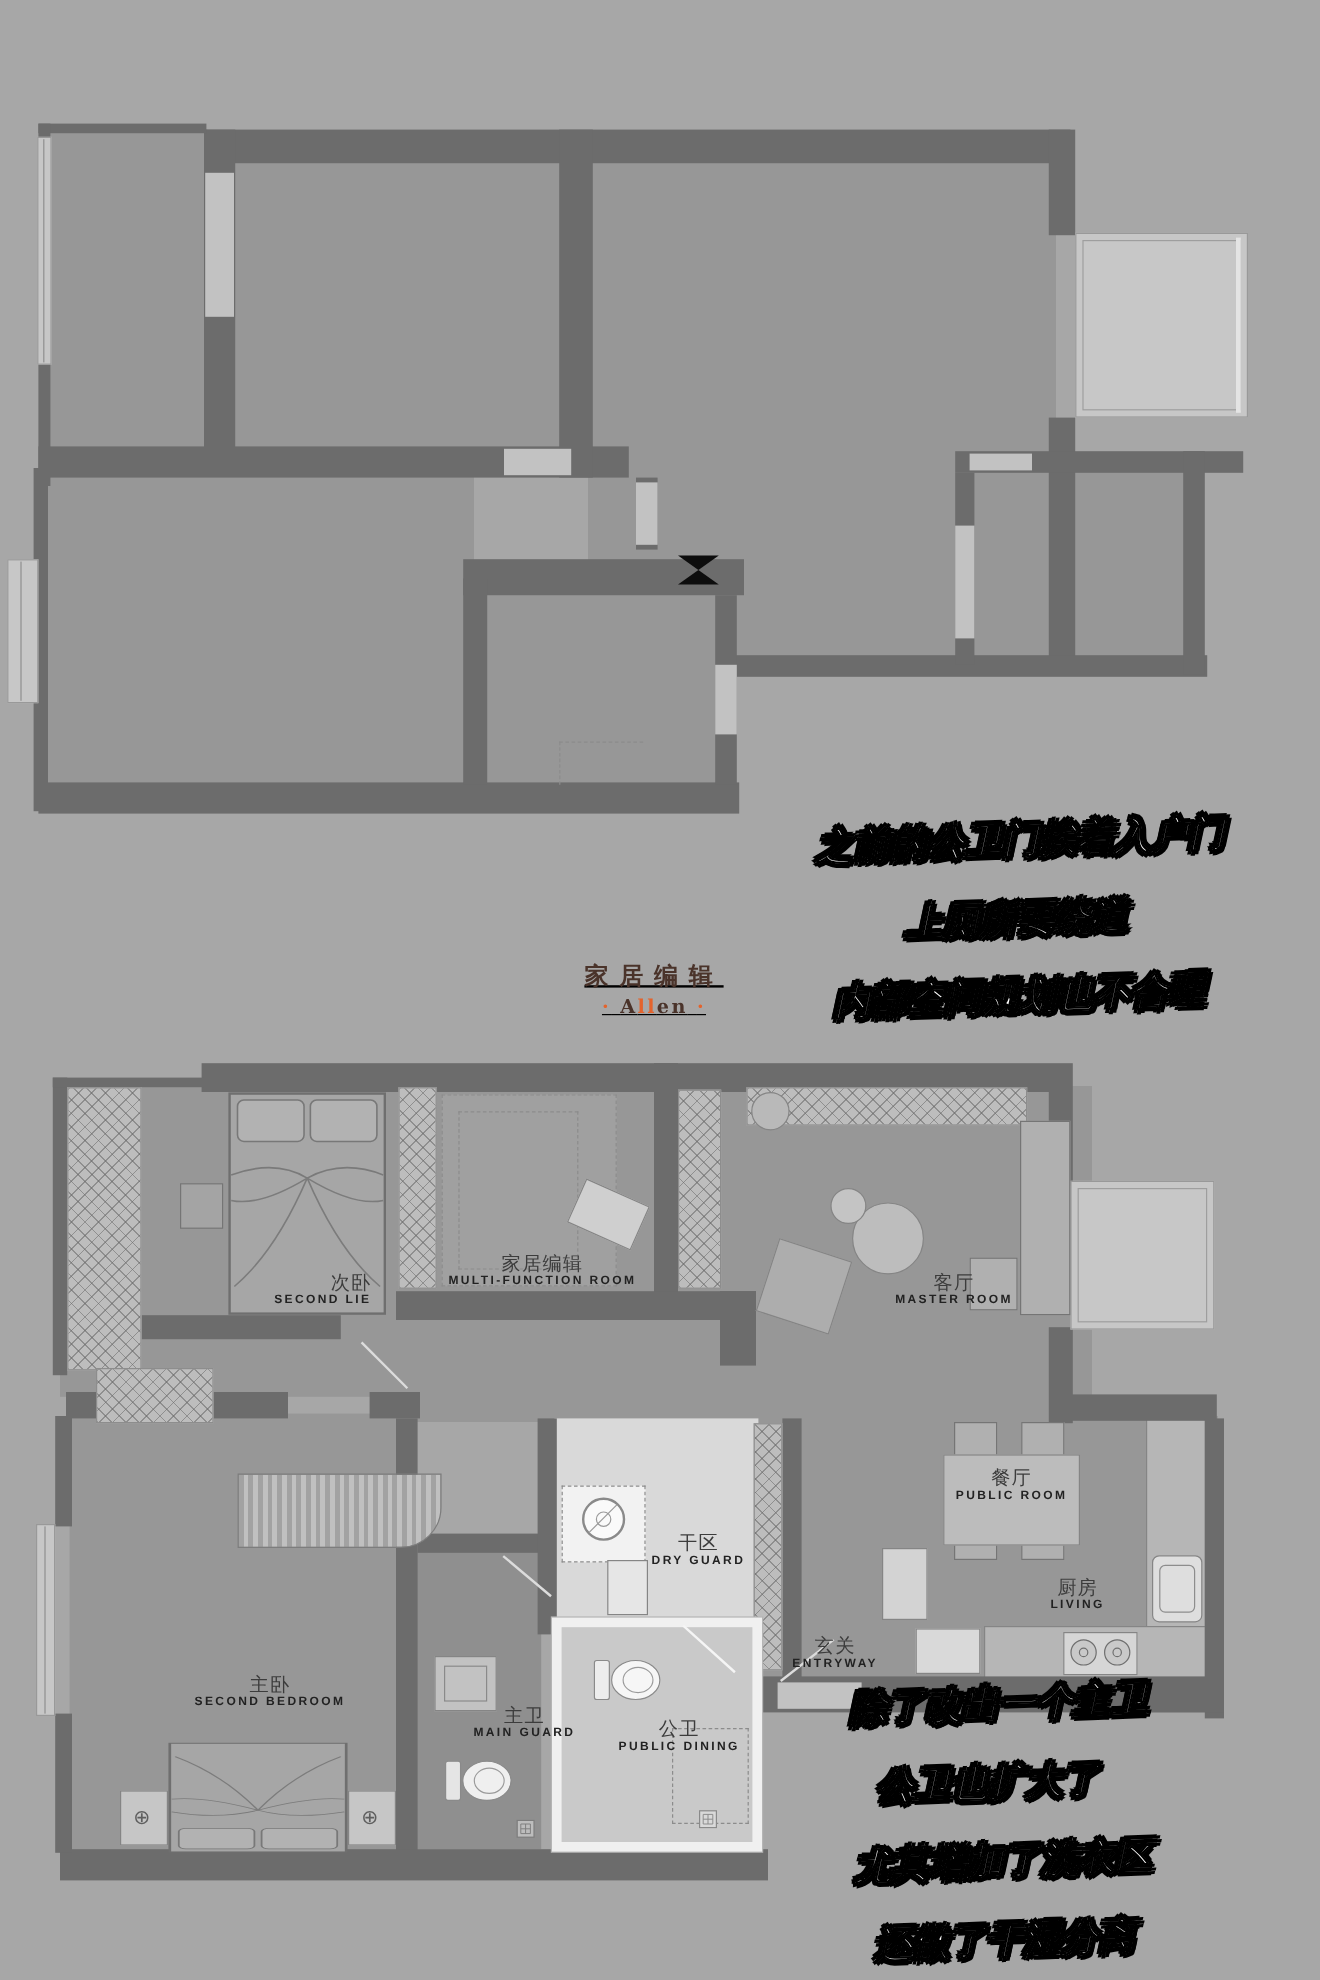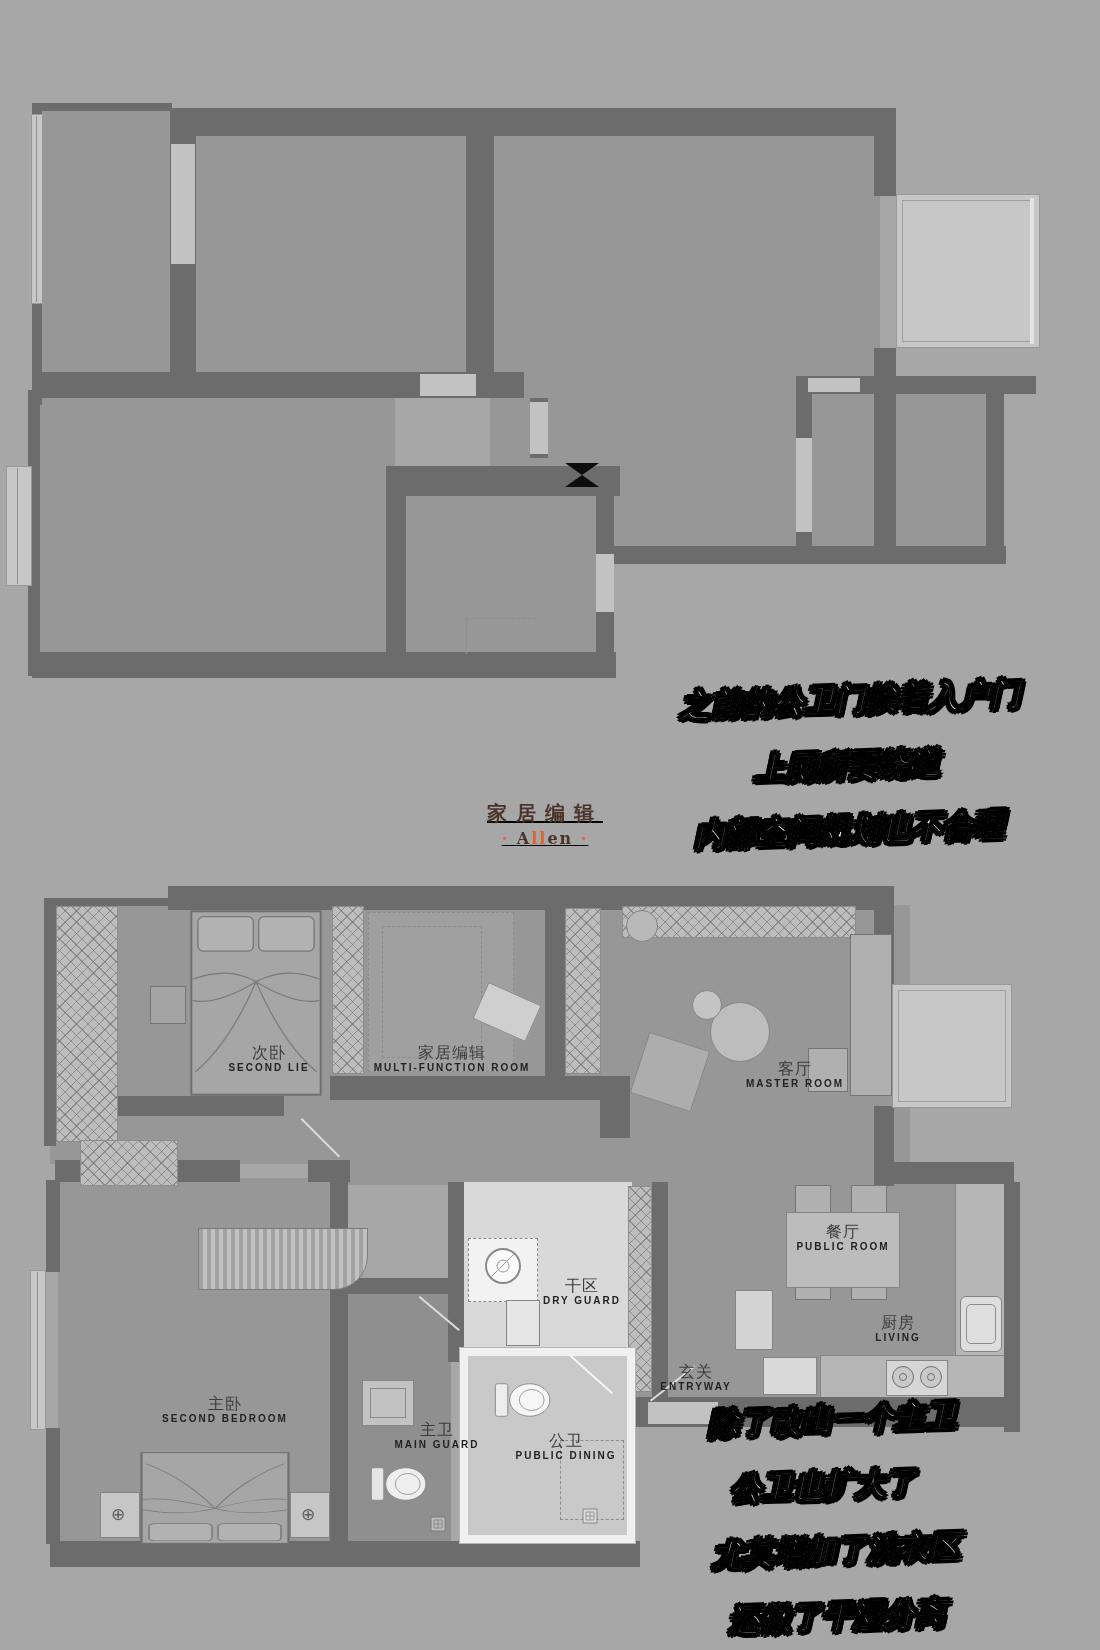"次卧" div.rm { text-align: none -> right; top: 164px -> 180px }
